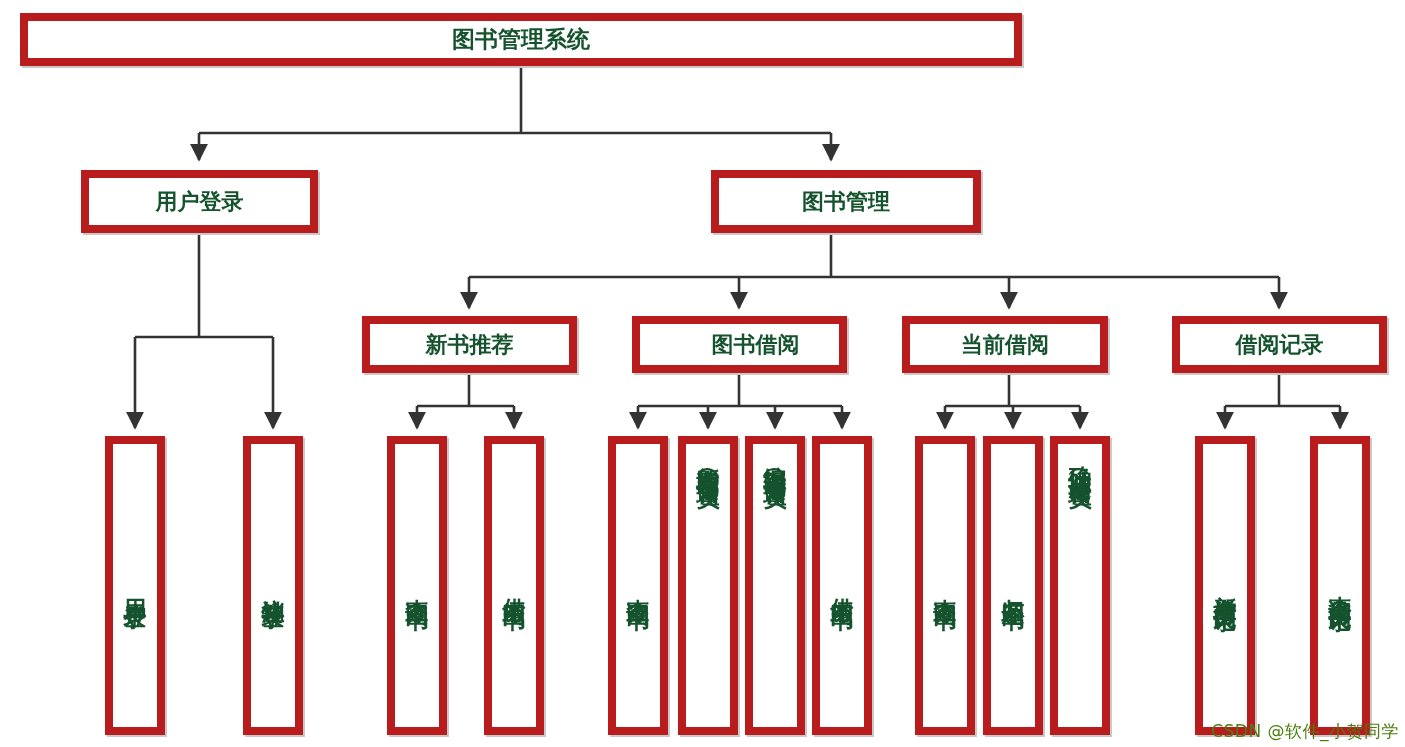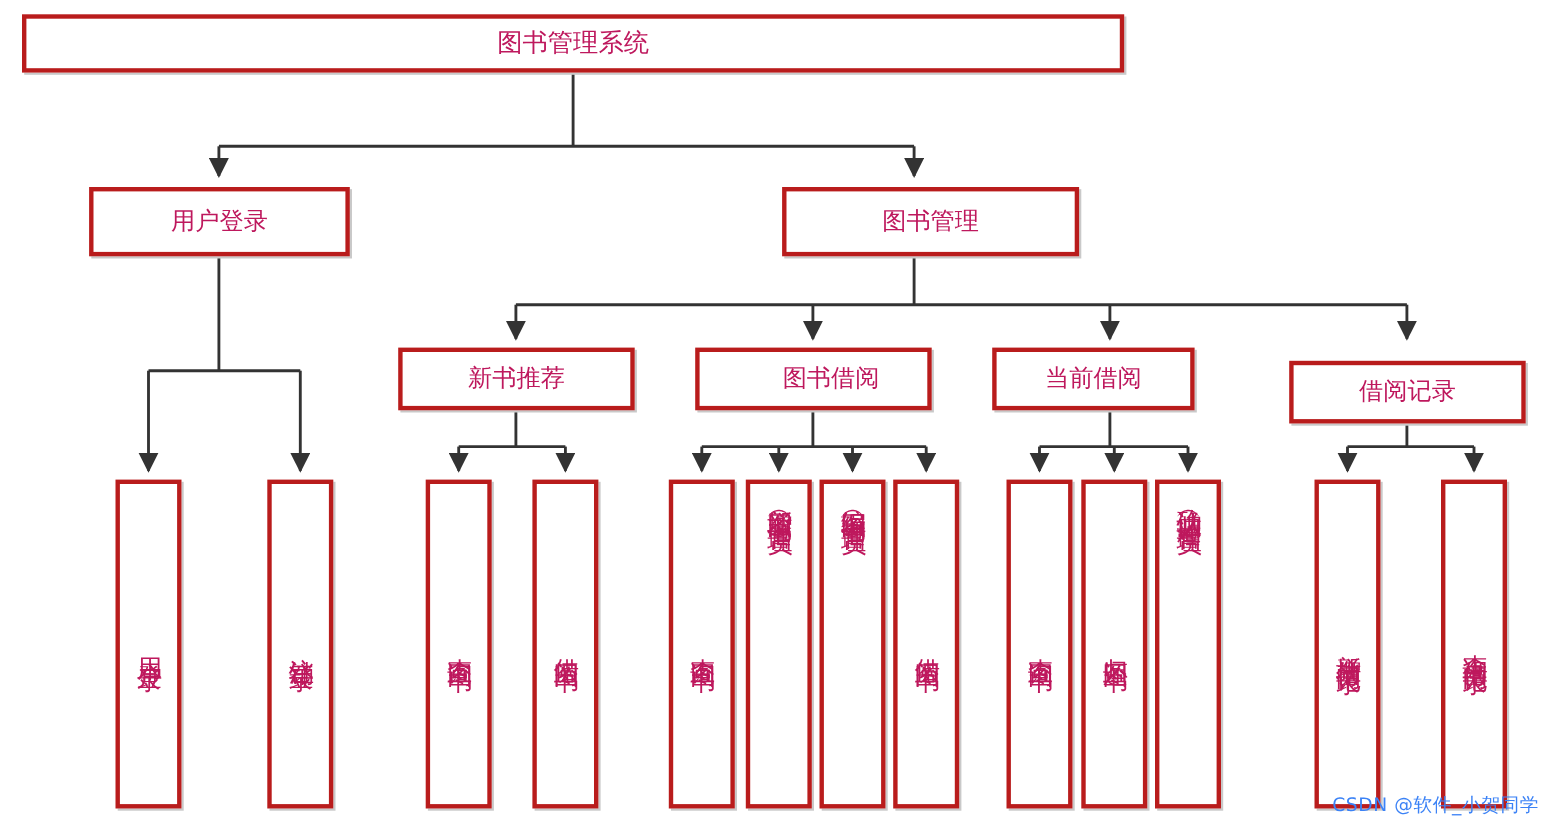"图书管理系统" .node { border: 4px solid #b91c1c -> 8px solid #b91c1c; color: #be185d -> #14532d; font-weight: none -> bold }
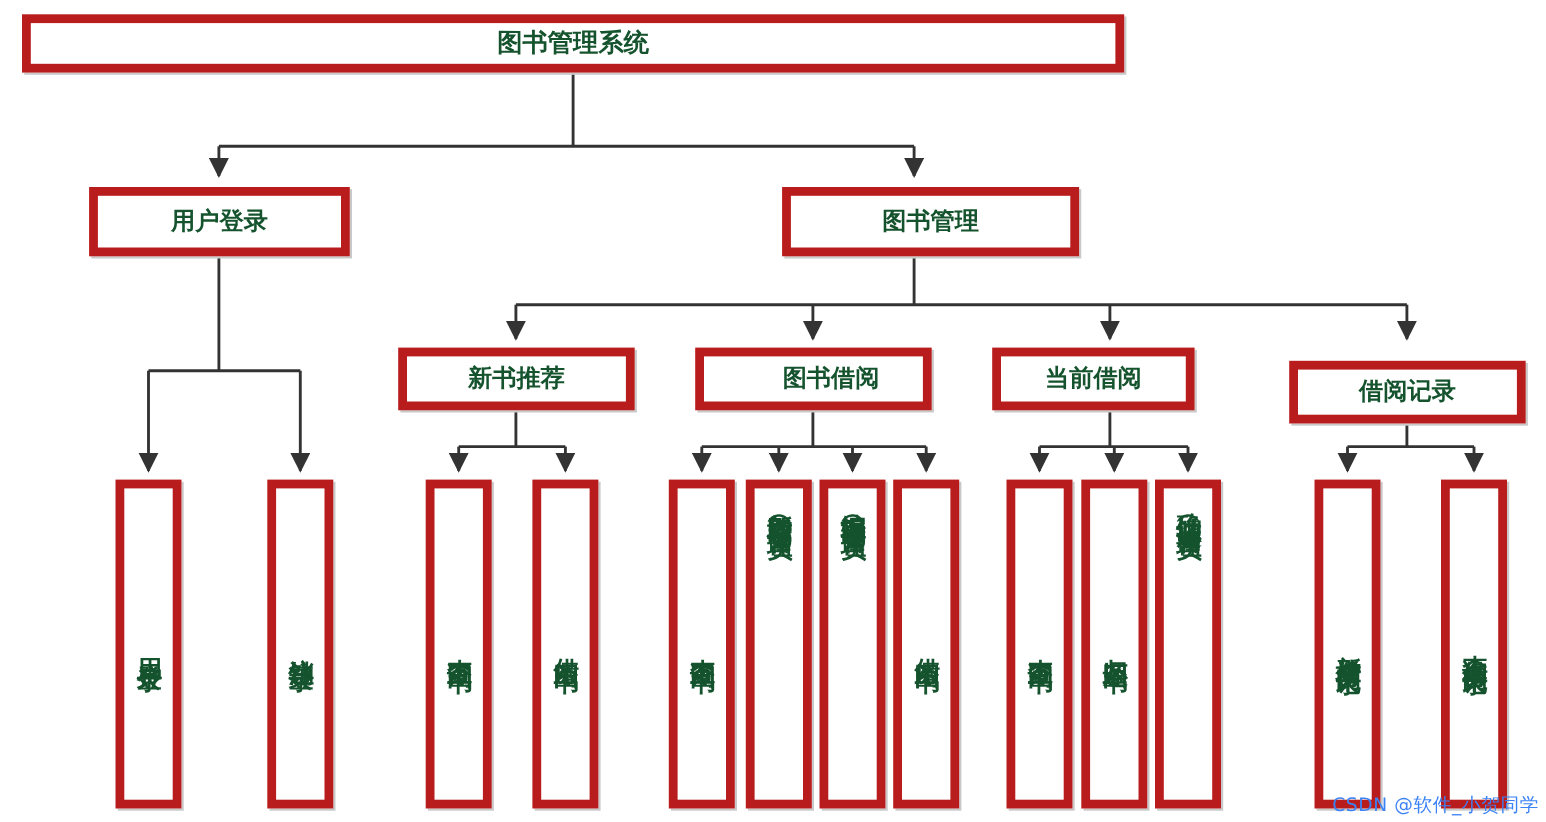"当前借阅" div.node { width: 184px -> 206px }
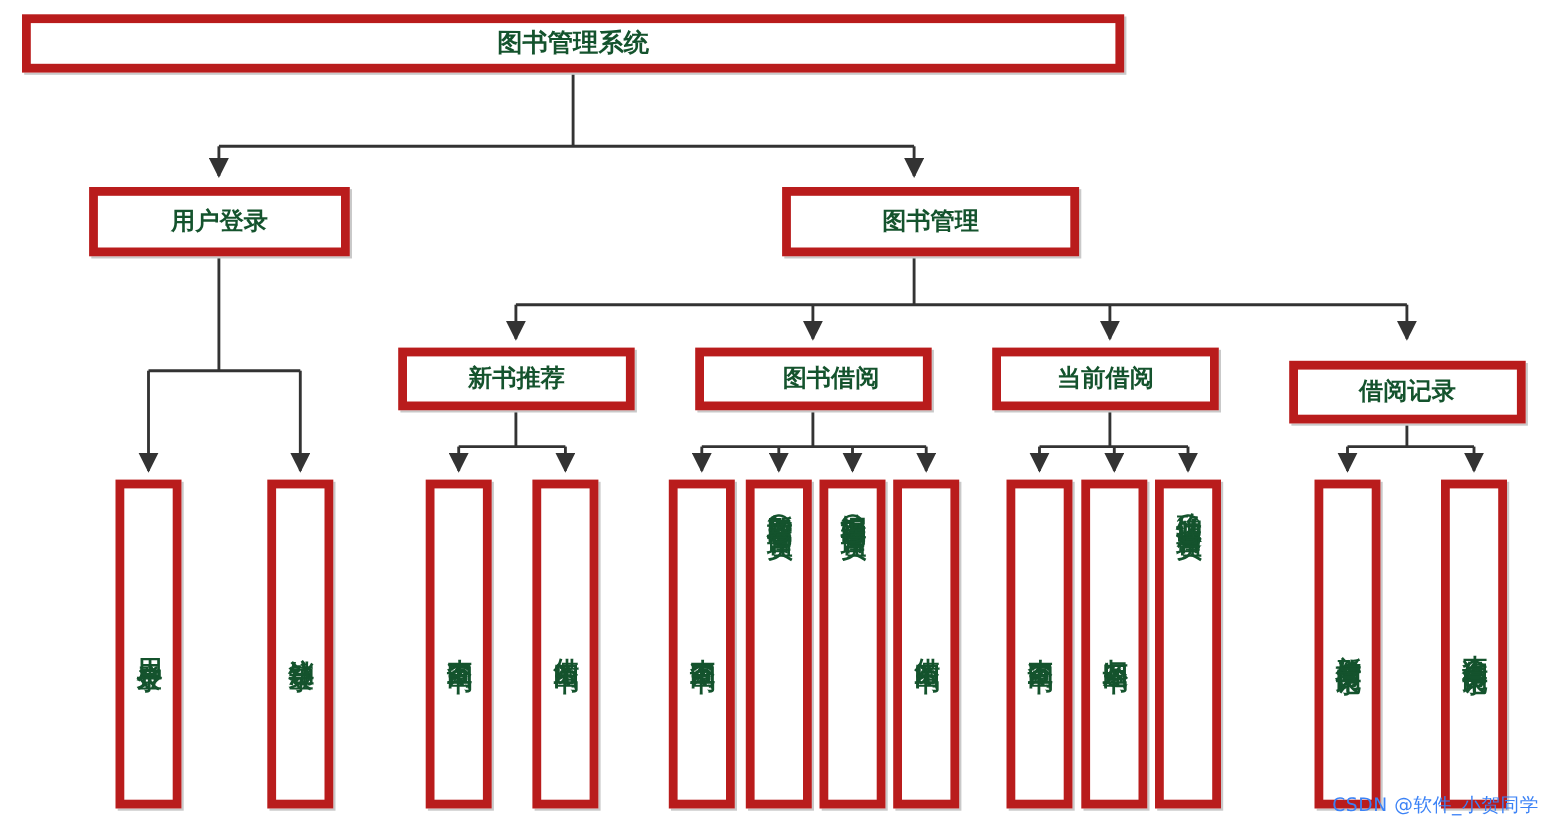"借阅记录" div.node { margin-top: 12px -> none }
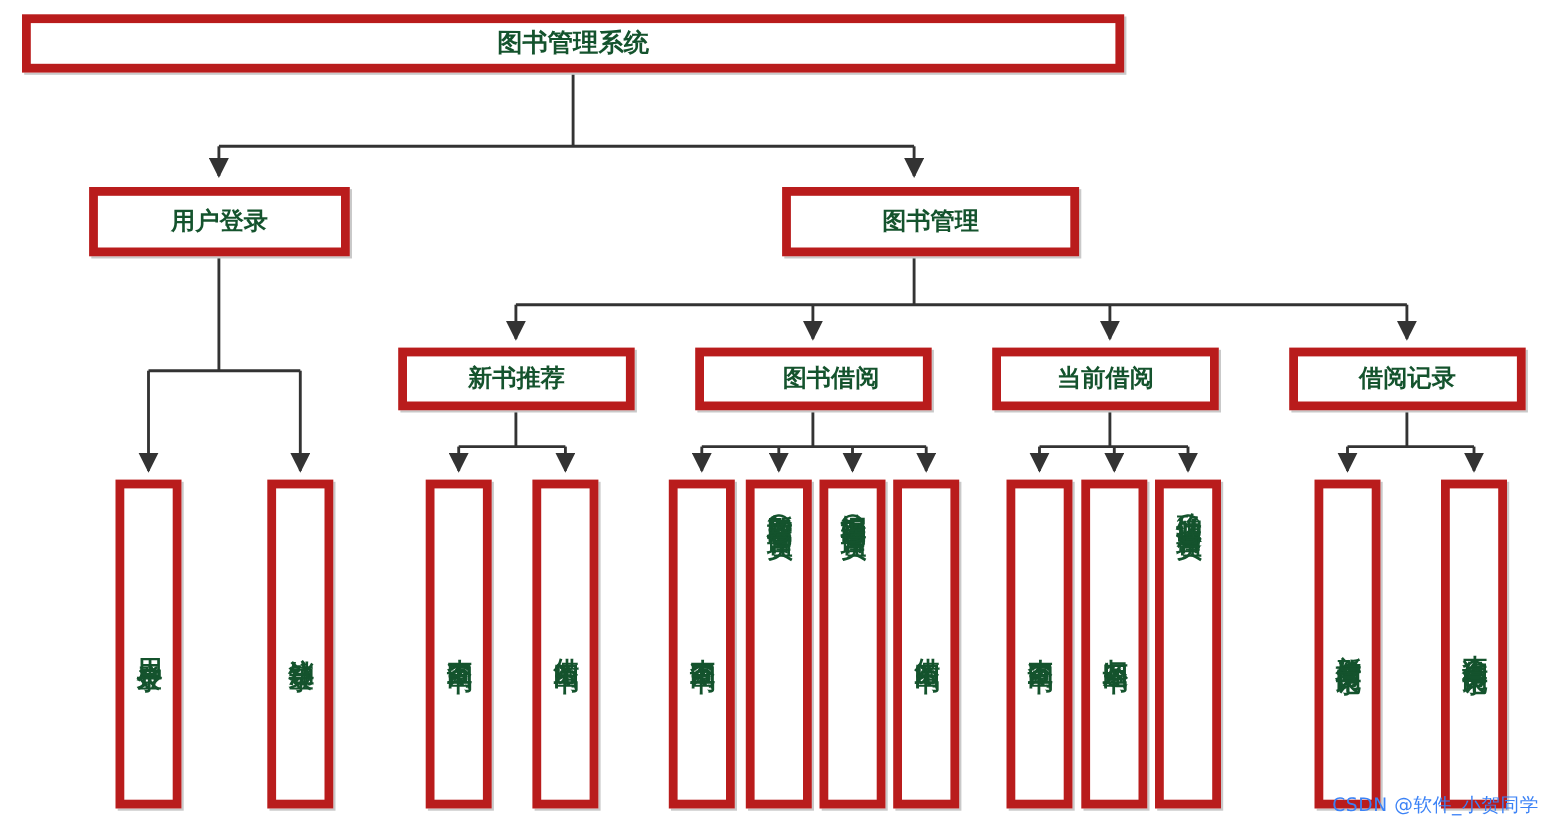"CSDN @软件_小贺同学" .watermark { color: #3b82f6 -> #4d7c0f }
